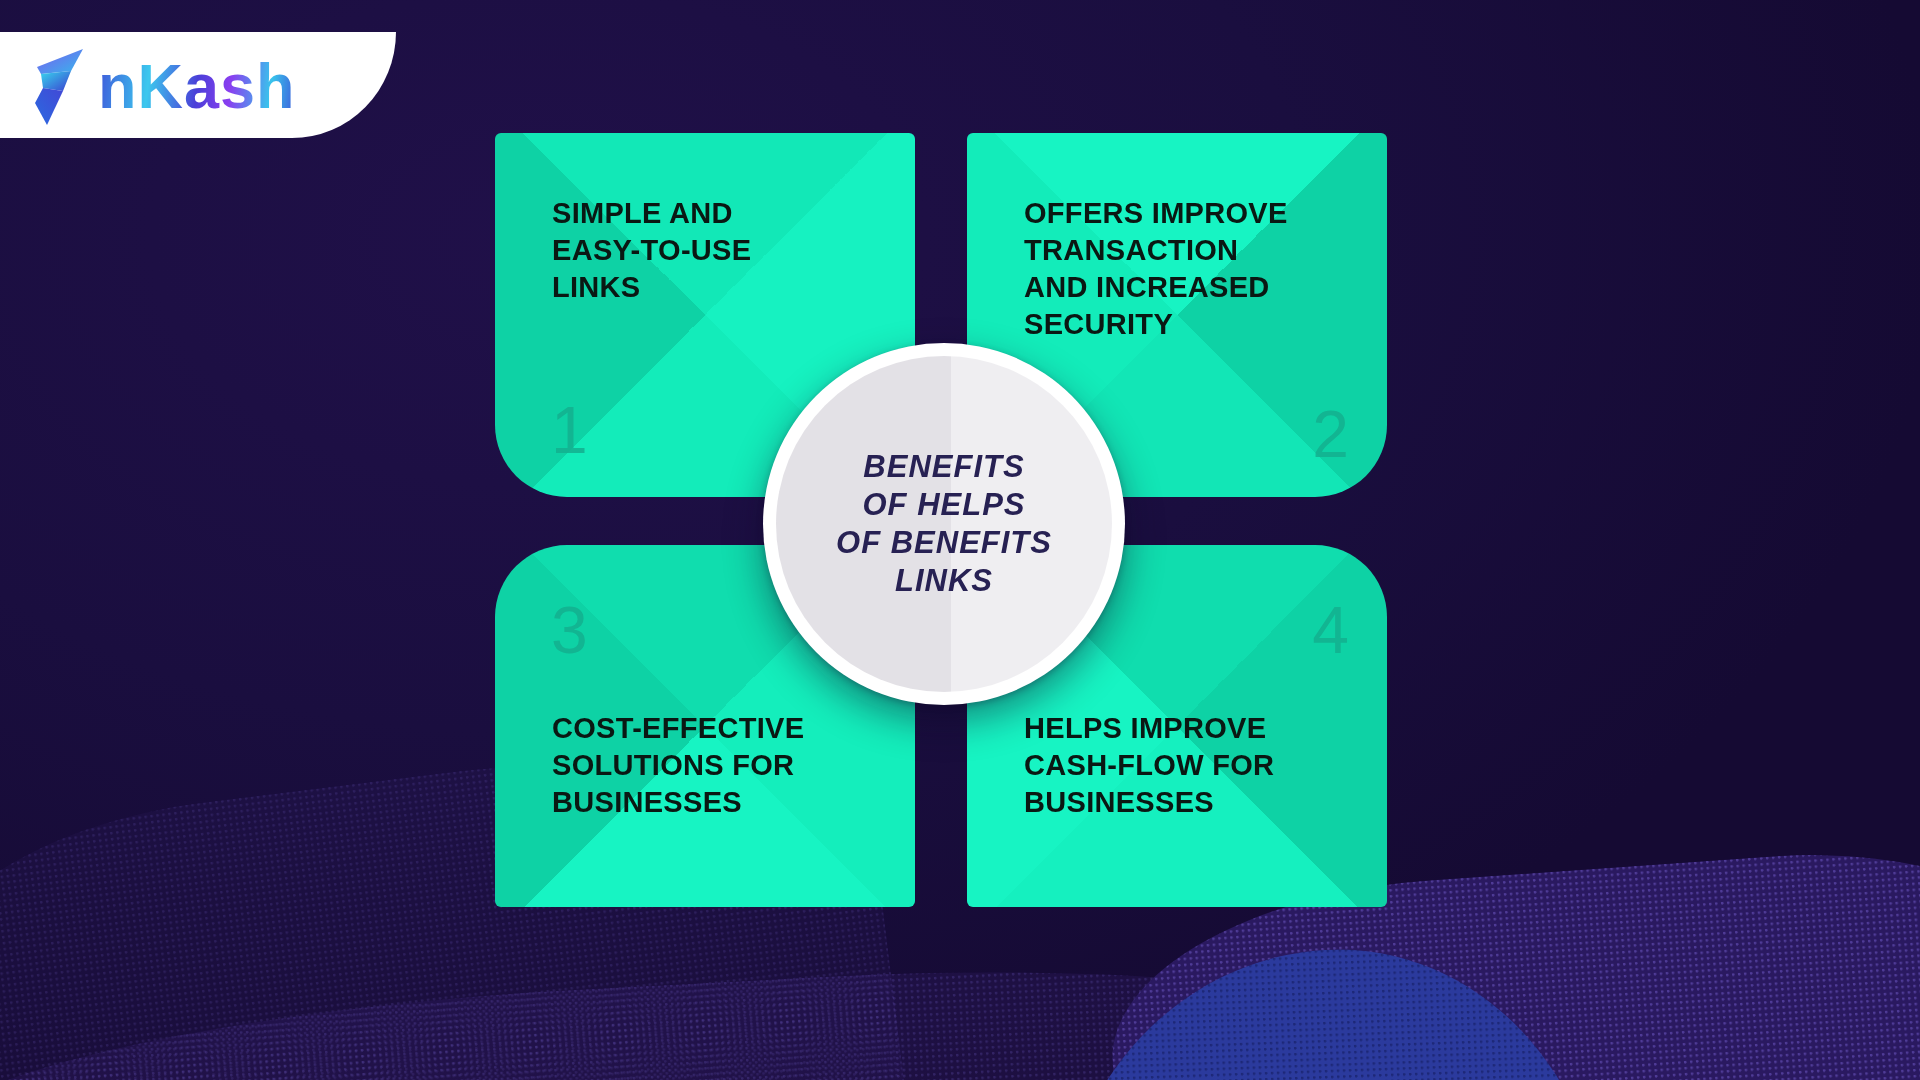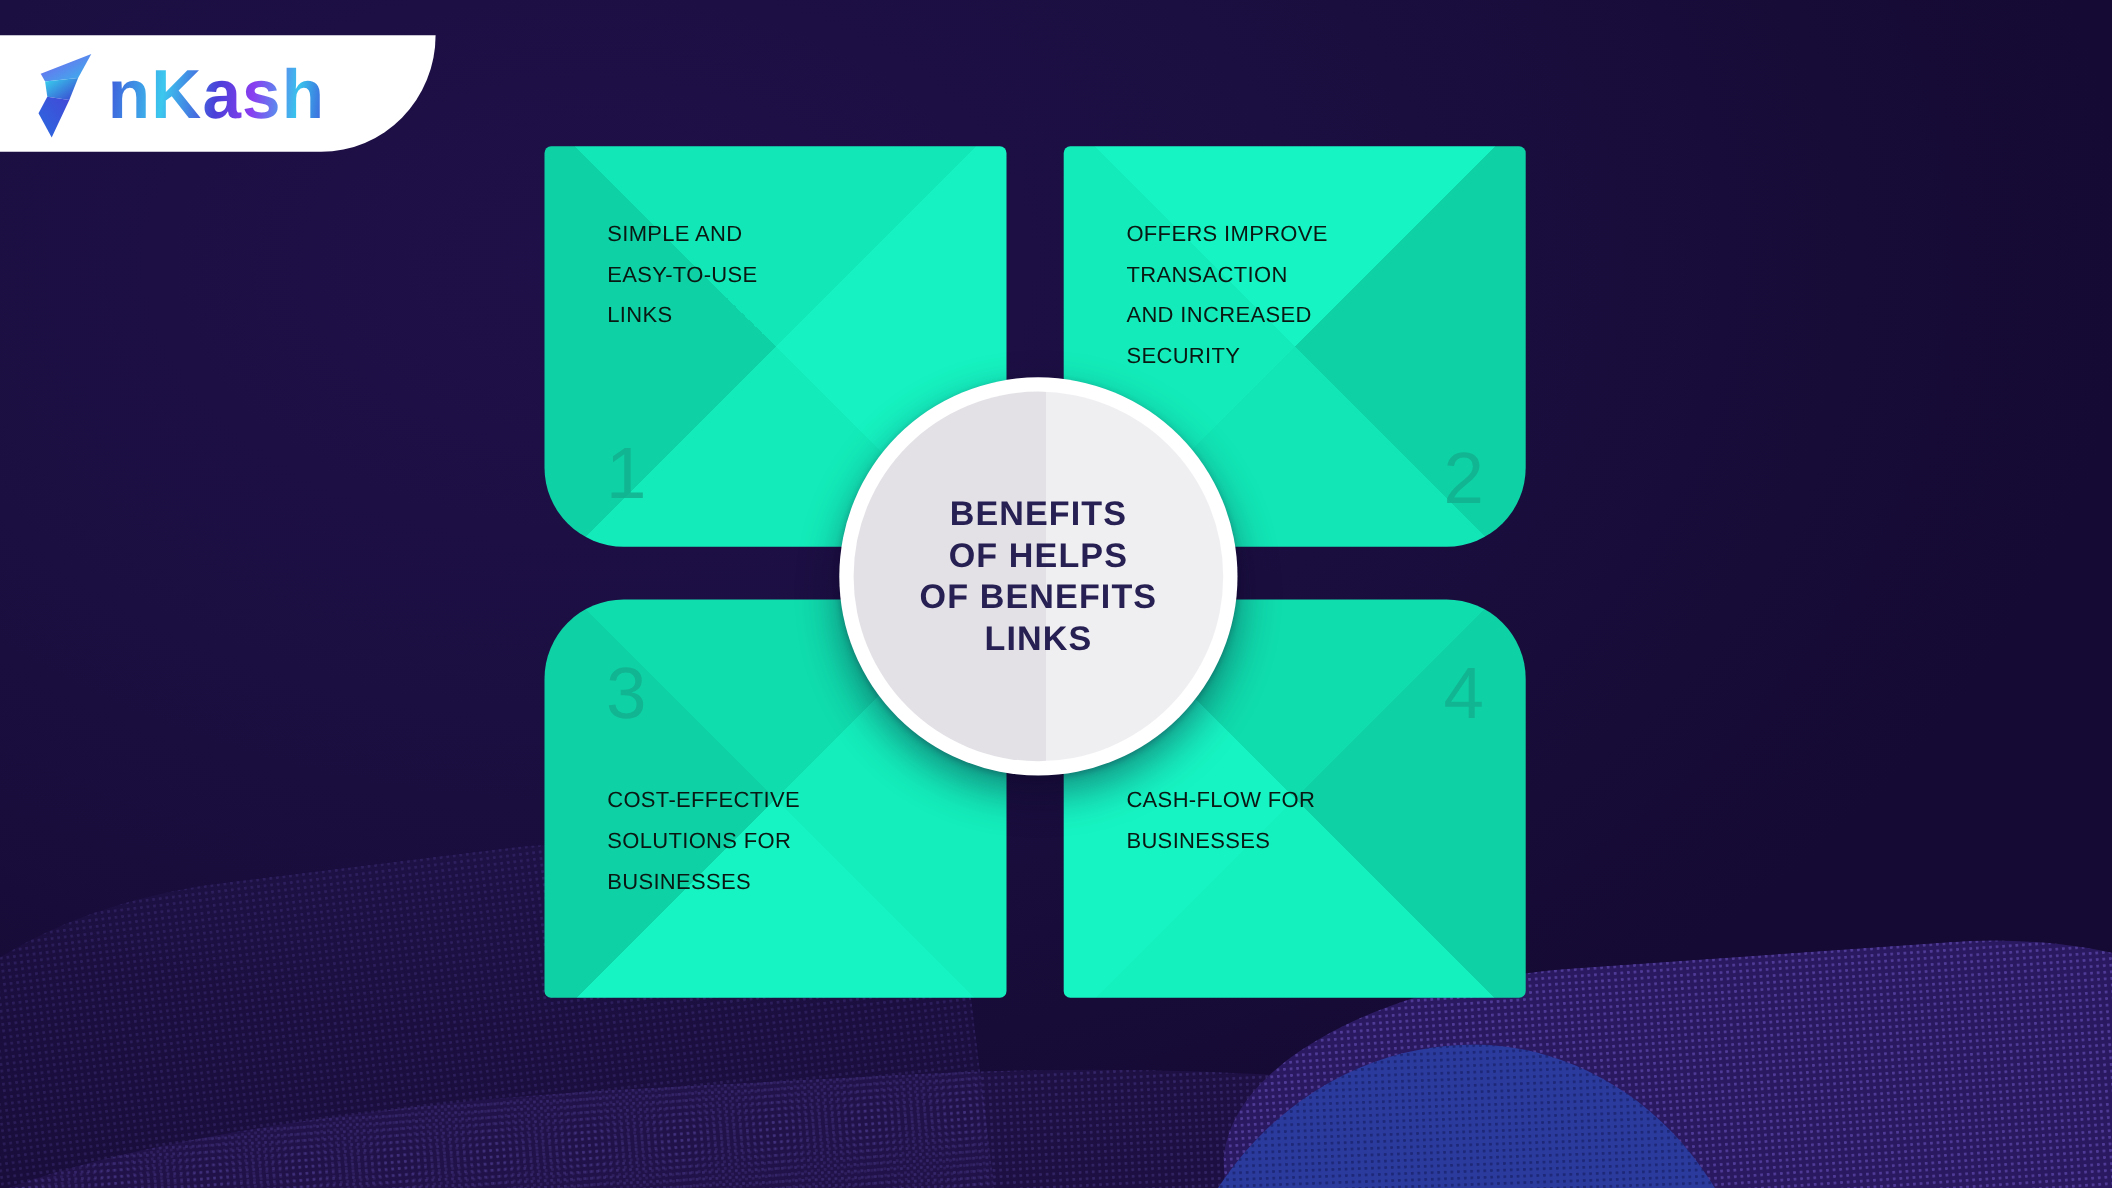"SIMPLE AND" .card-text { font-size: 20px -> 29px; font-weight: 400 -> 700 }
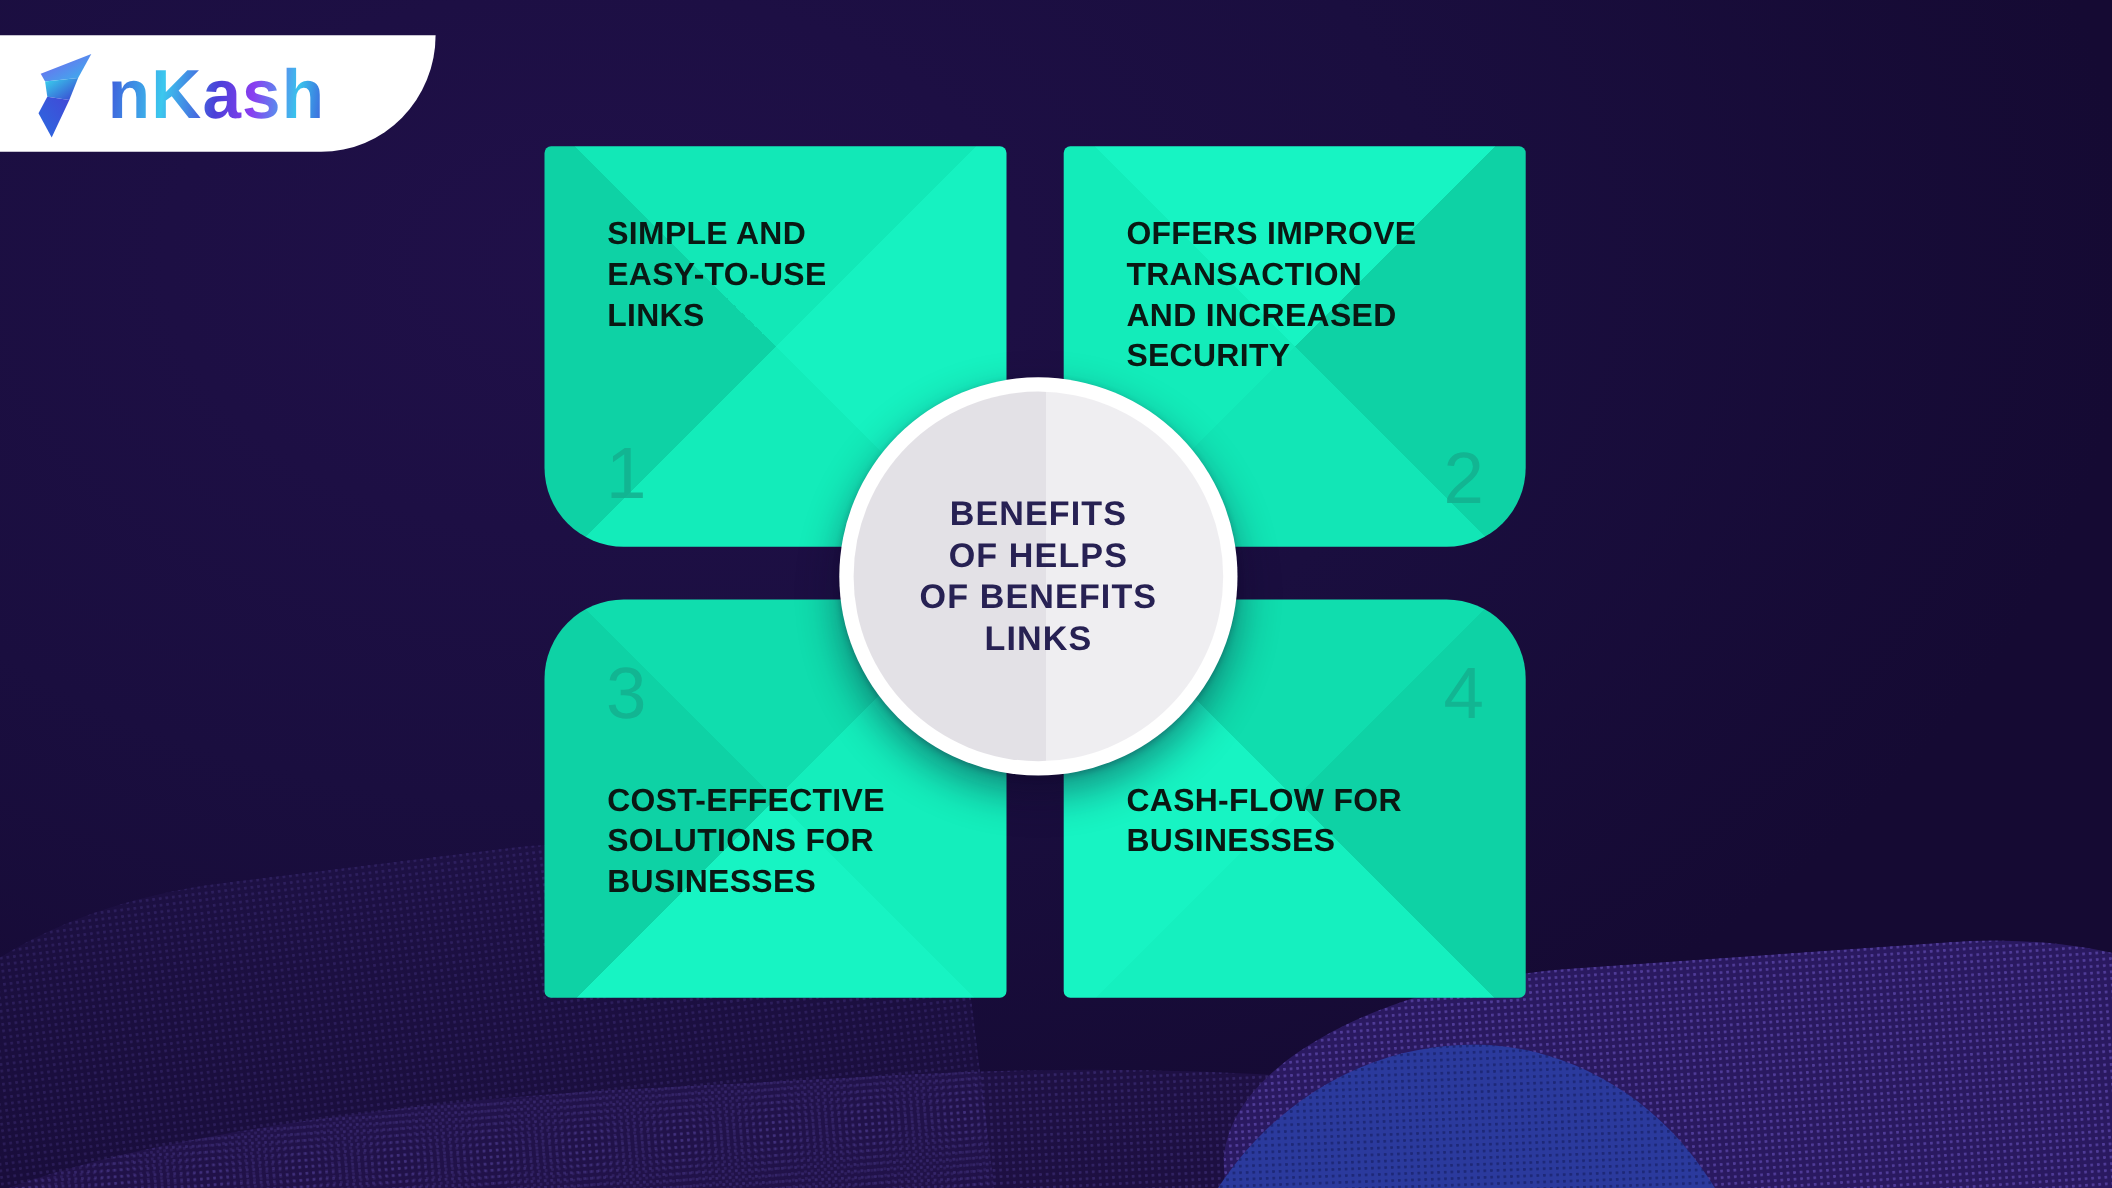"BENEFITS" .circle-title span { font-style: none -> italic }
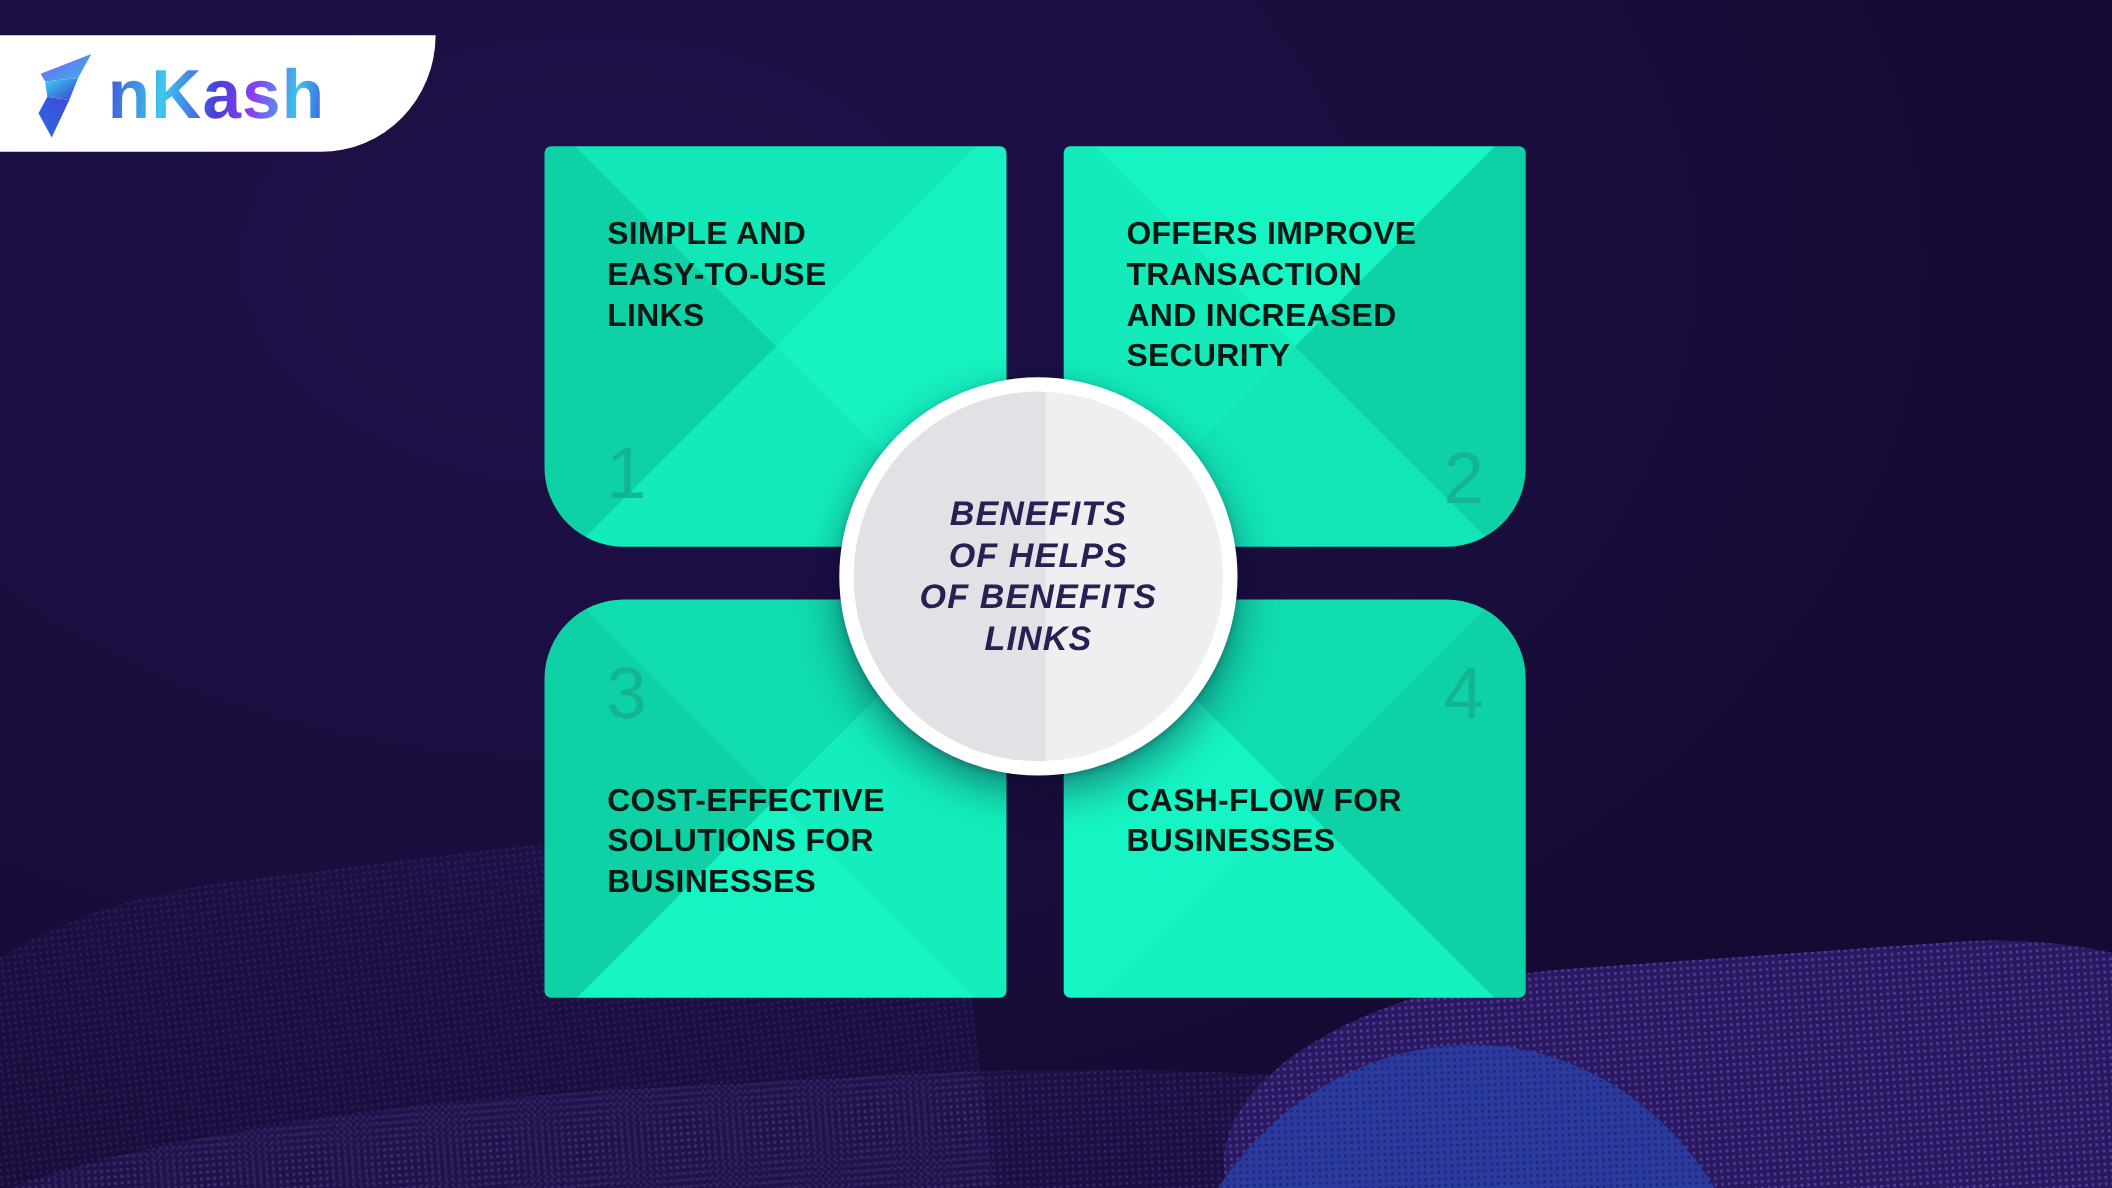"HELPS IMPROVE" span { html: none -> <span>HELPS IMPROVE</span> }
